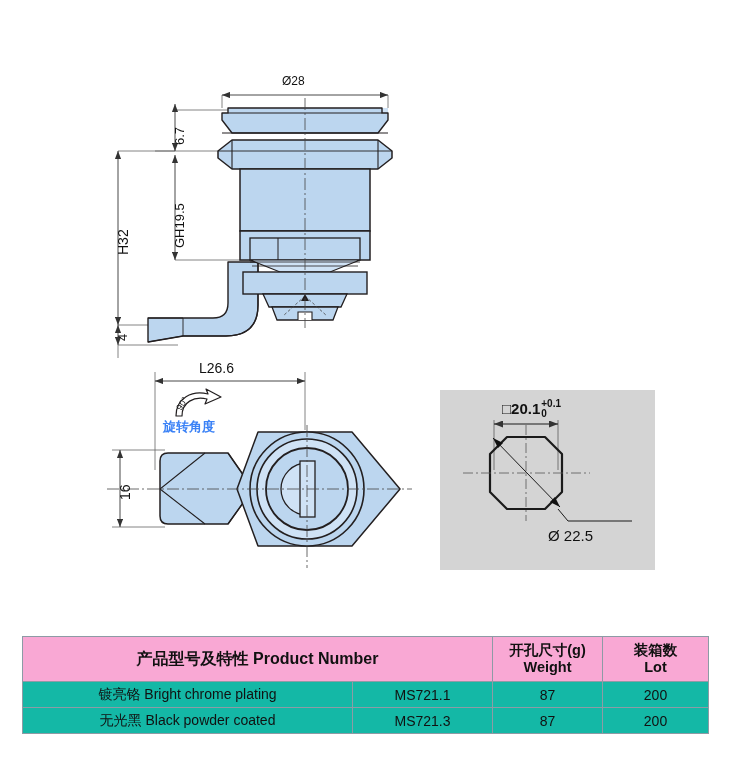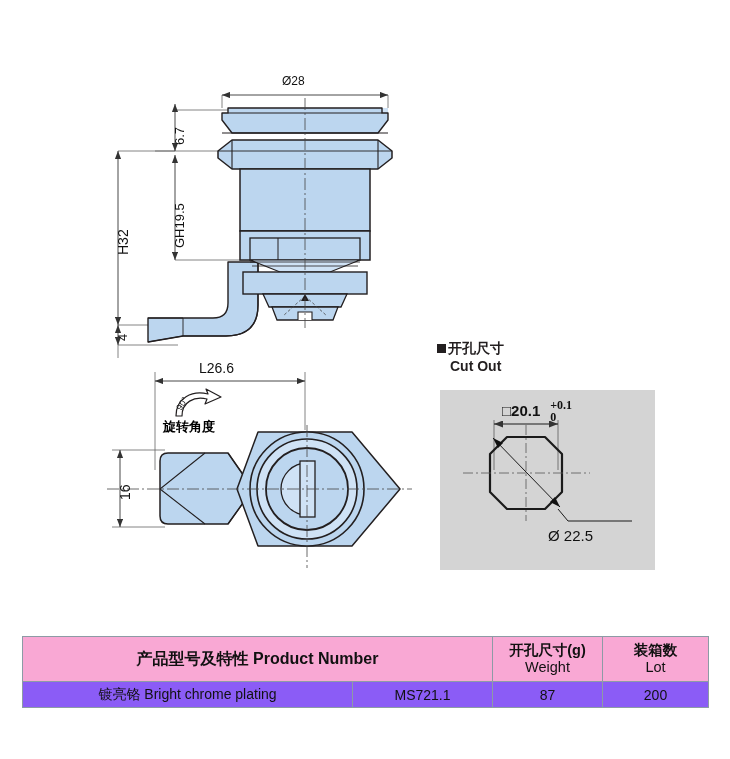"开孔尺寸" div.cutout-title { html: <div> <span></span><span>开孔尺寸</span> <span>Cut Out</span> </div> -> none }
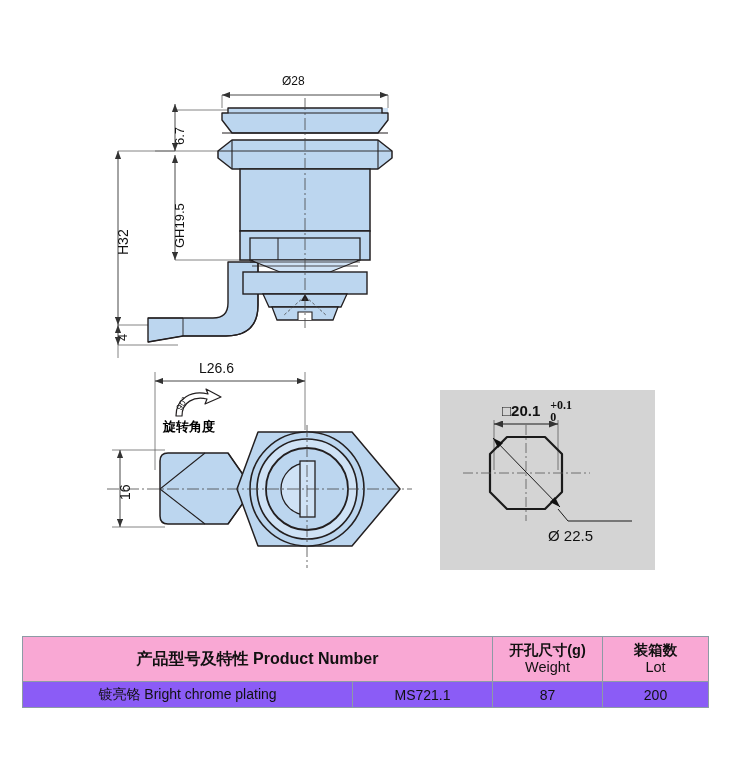"+0.1" .tol { font-family: Liberation Serif, serif -> none; font-size: 12px -> 10px; margin-left: 10px -> 1px }
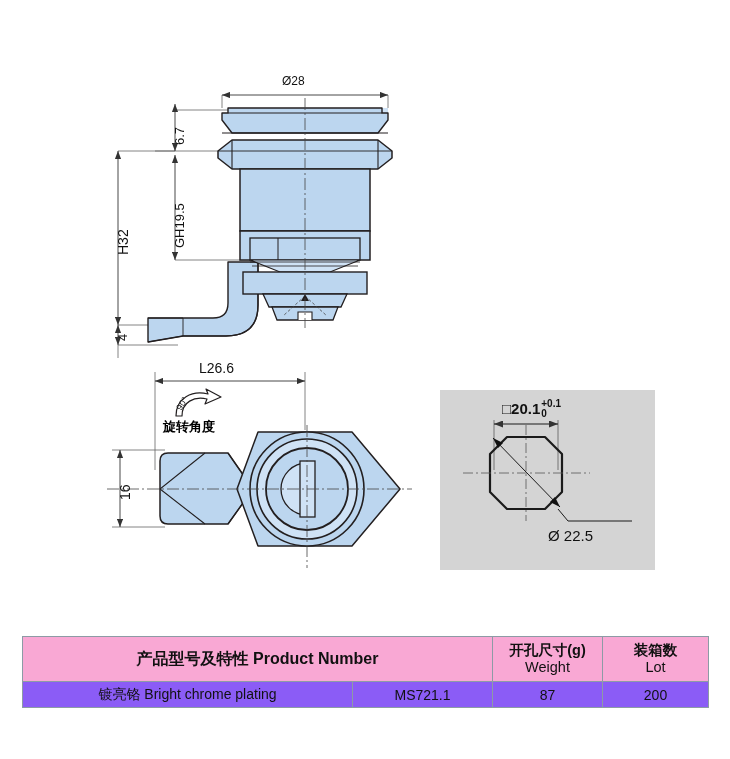"旋转角度" .rot-label { color: #000000 -> #3b82f6 }
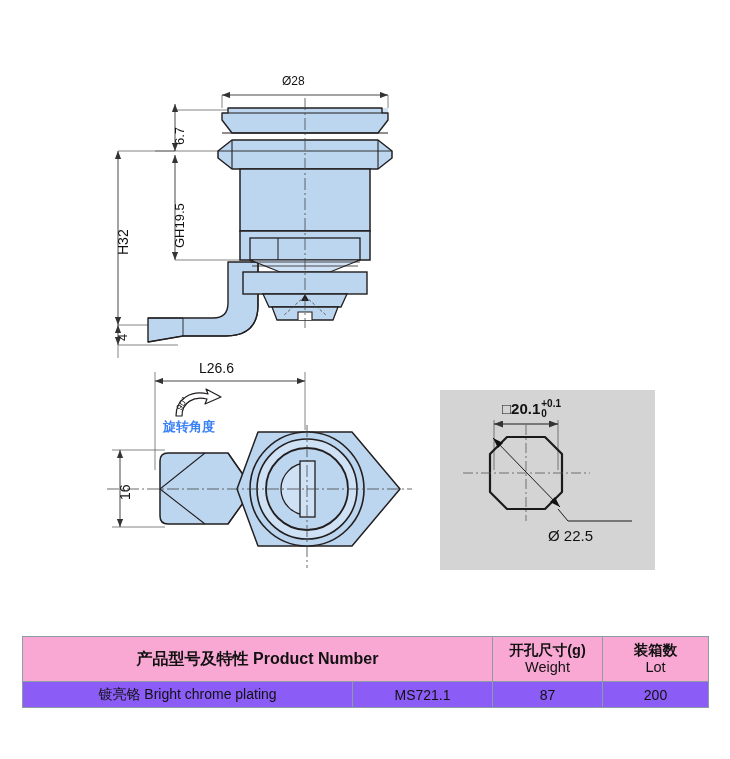"Weight" .th-sub { font-weight: normal -> bold }
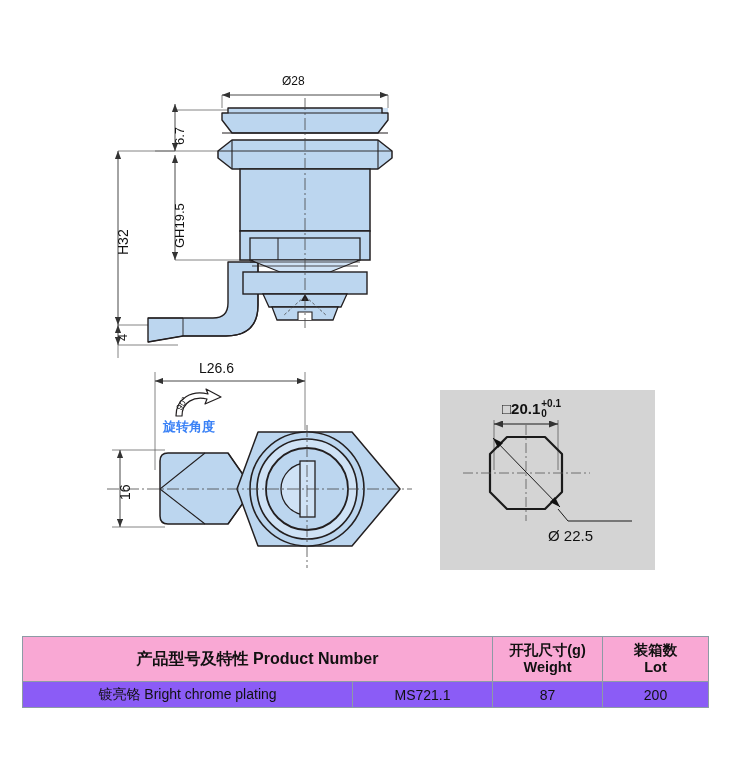"镀亮铬 Bright chrome plating" table.spec tbody td { background: #8b5cf6 -> #14b8a6 }
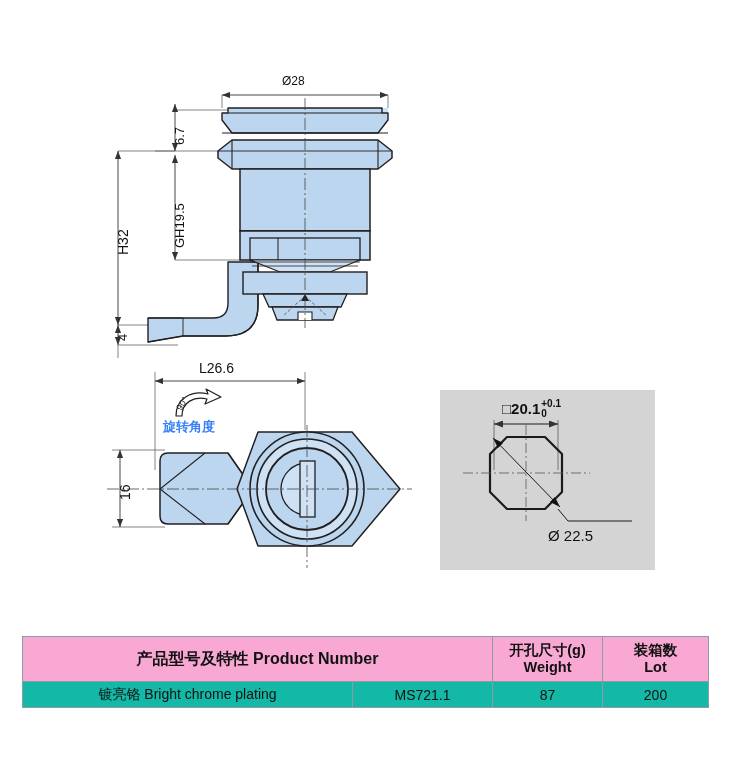"无光黑 Black powder coated" tr { html: none -> <tr> <td> <span>无光黑</span> <span>Black powder coated</span> </td> <td>MS721.3</td> <td>87</td> <td>200</td> </tr> }
